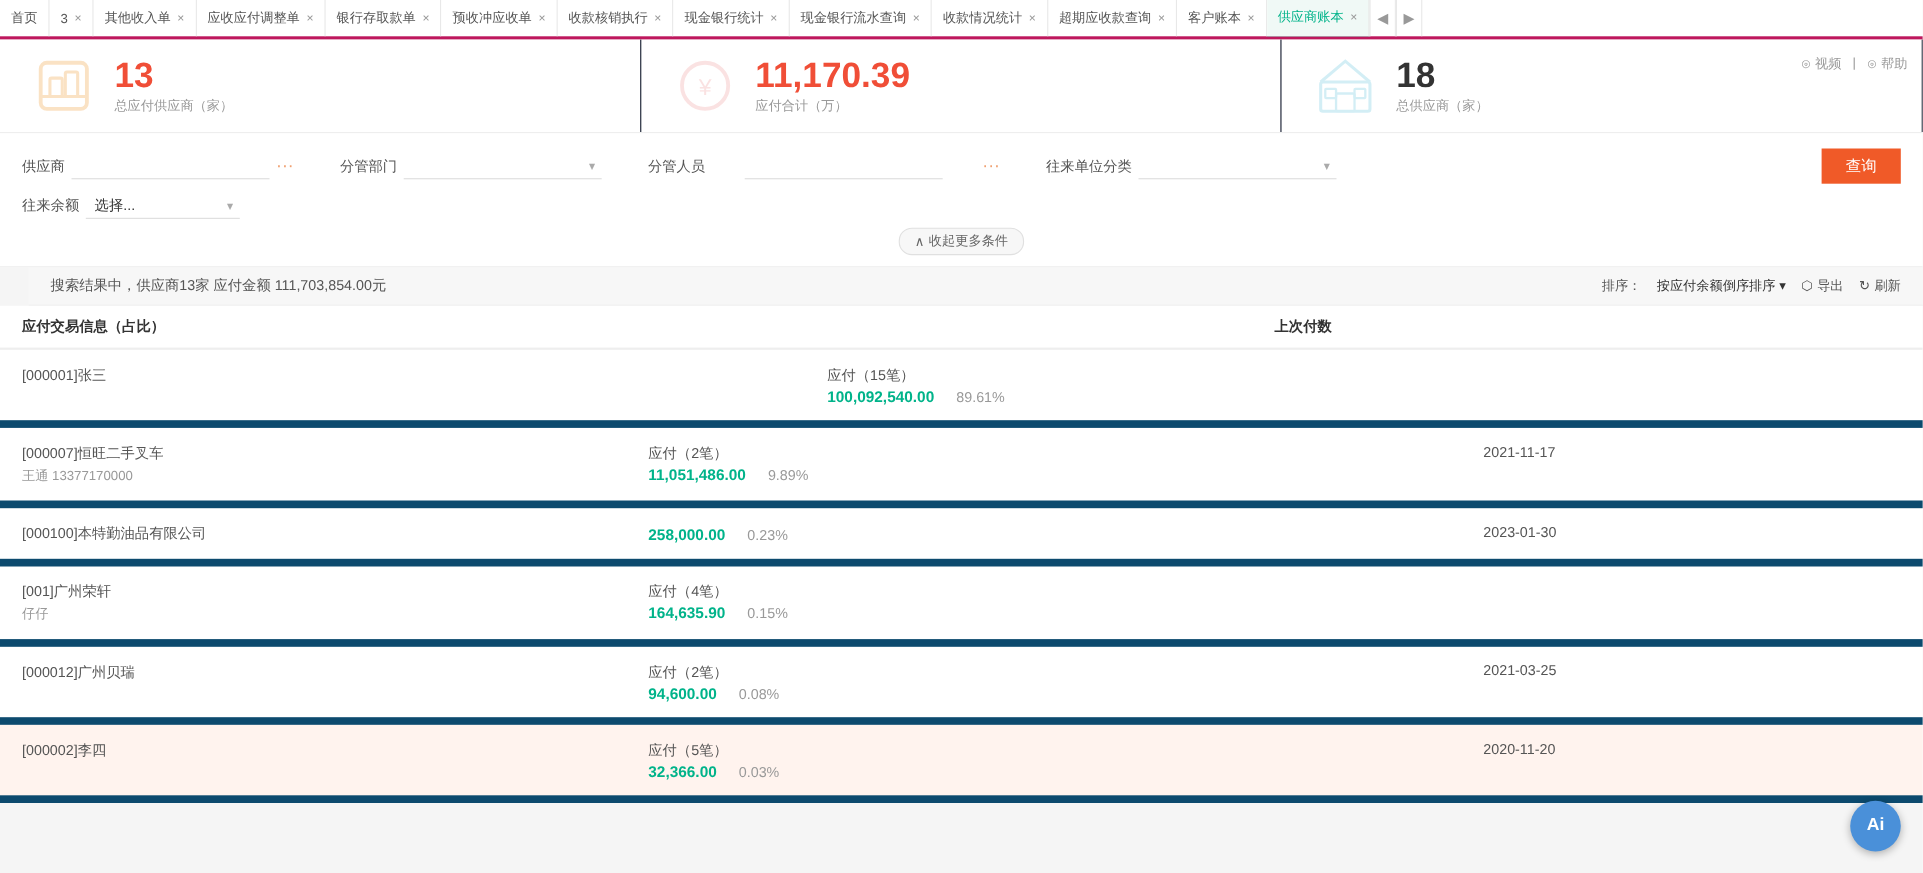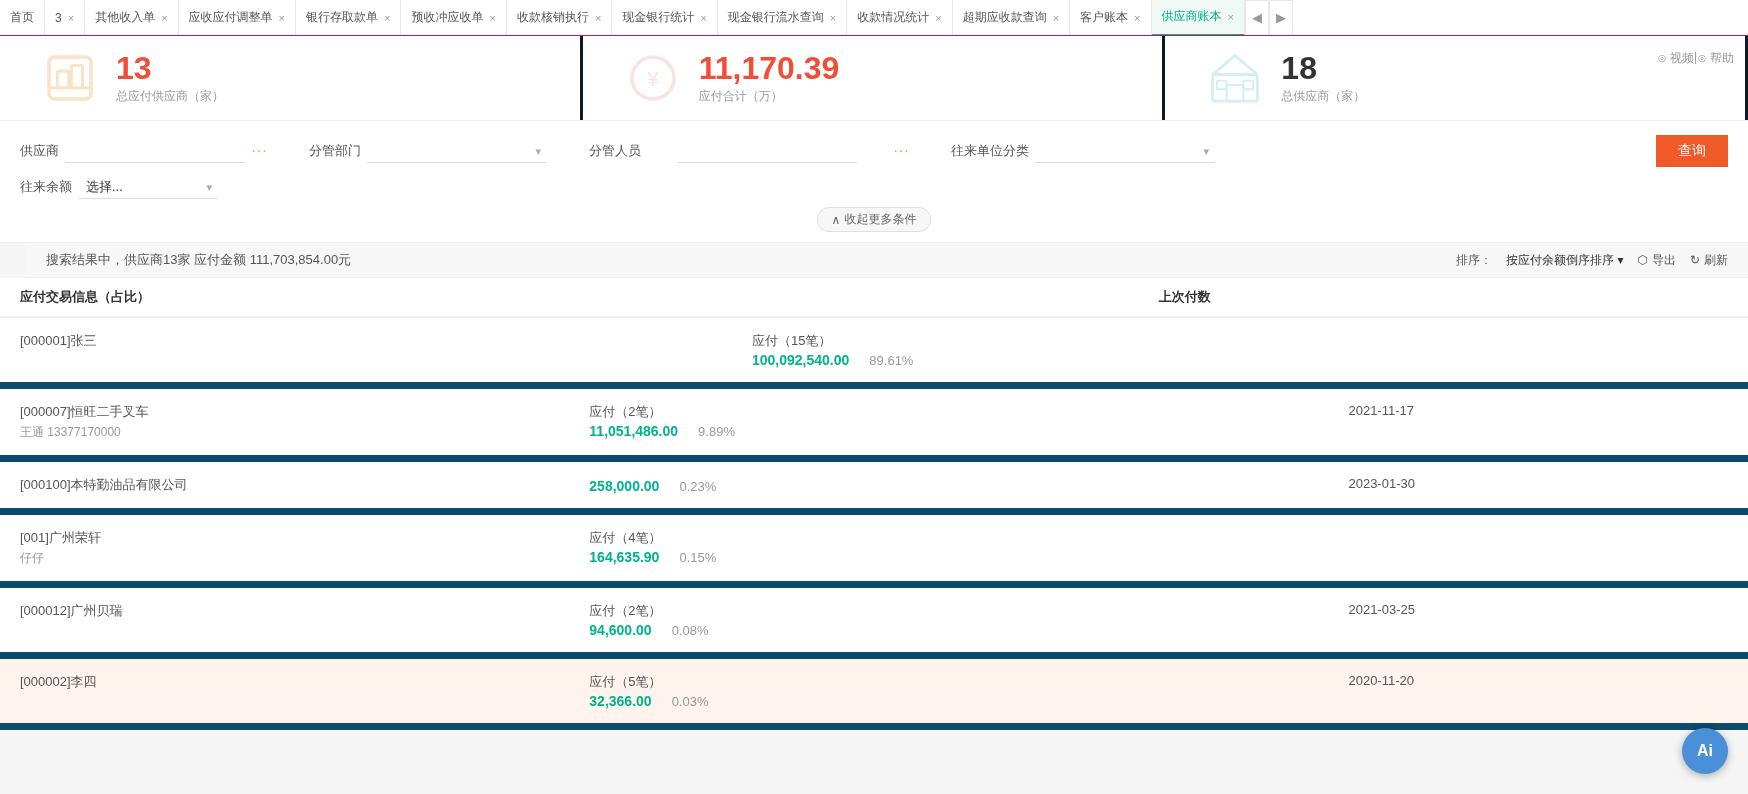"首页" .top-nav { border-bottom: 1px solid #be185d -> 3px solid #be185d }
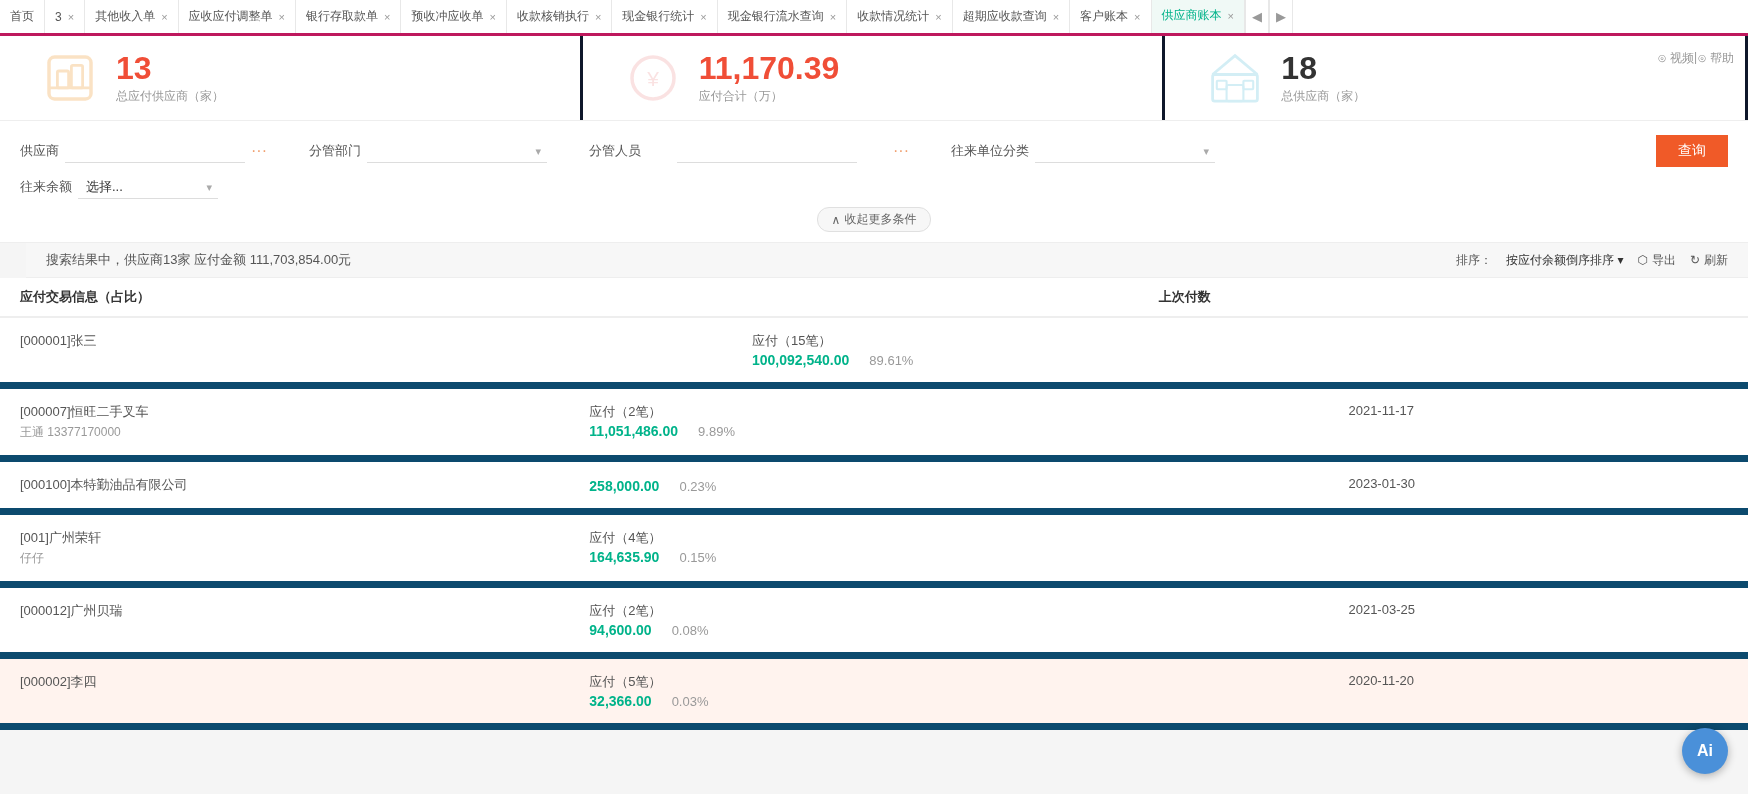"13" .summary-card { border-right: 3px solid #0f172a -> 1px solid #0f172a; margin-left: 12px -> none }
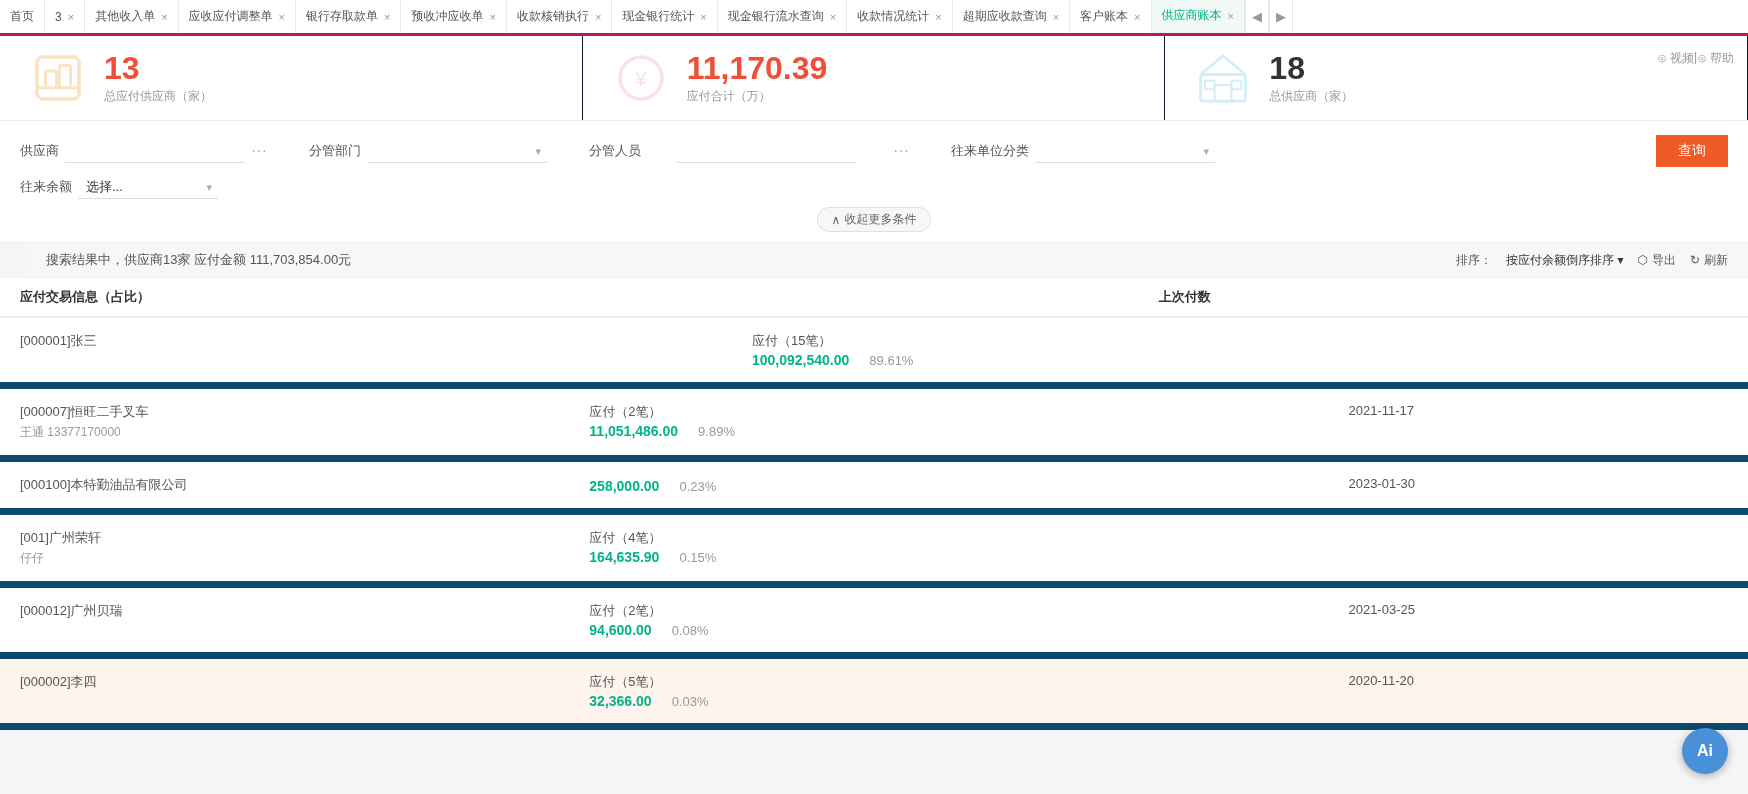"⊙ 视频" .summary-help { gap: none -> 10px }
